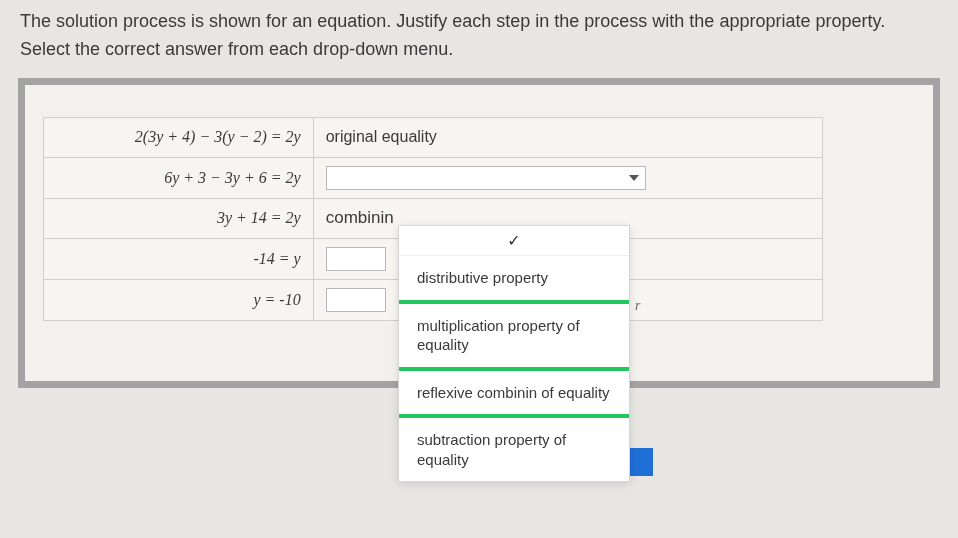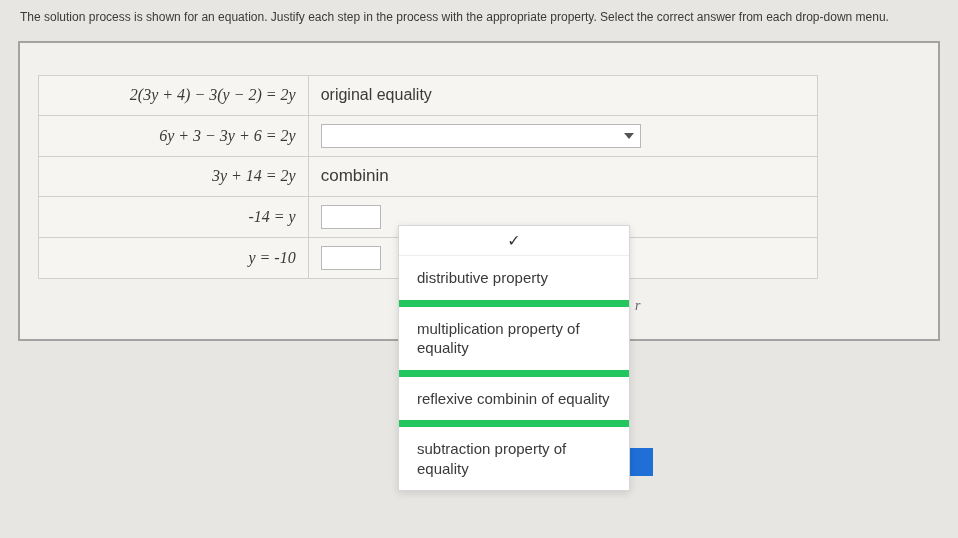"The solution process is shown" .instructions { font-size: 12px -> 18px }
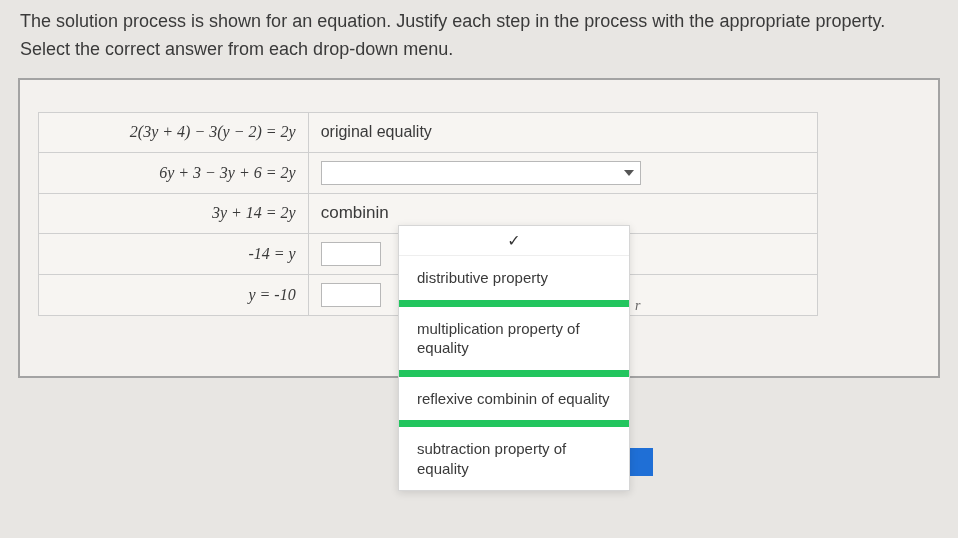"2(3y + 4) − 3(y" .panel { border: 2px solid #a3a3a3 -> 7px solid #a3a3a3 }
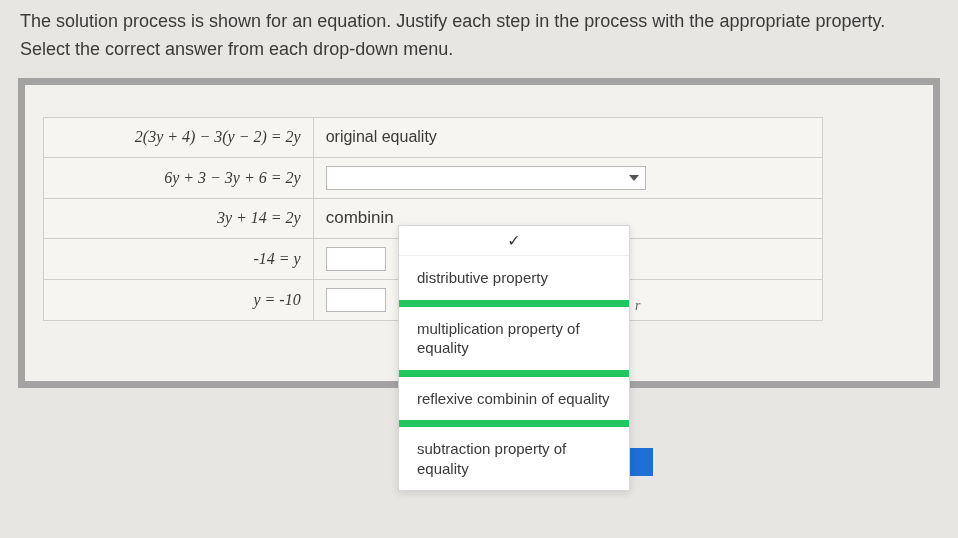"distributive property" .menu .opt { border-bottom: 7px solid #22c55e -> 4px solid #22c55e }
